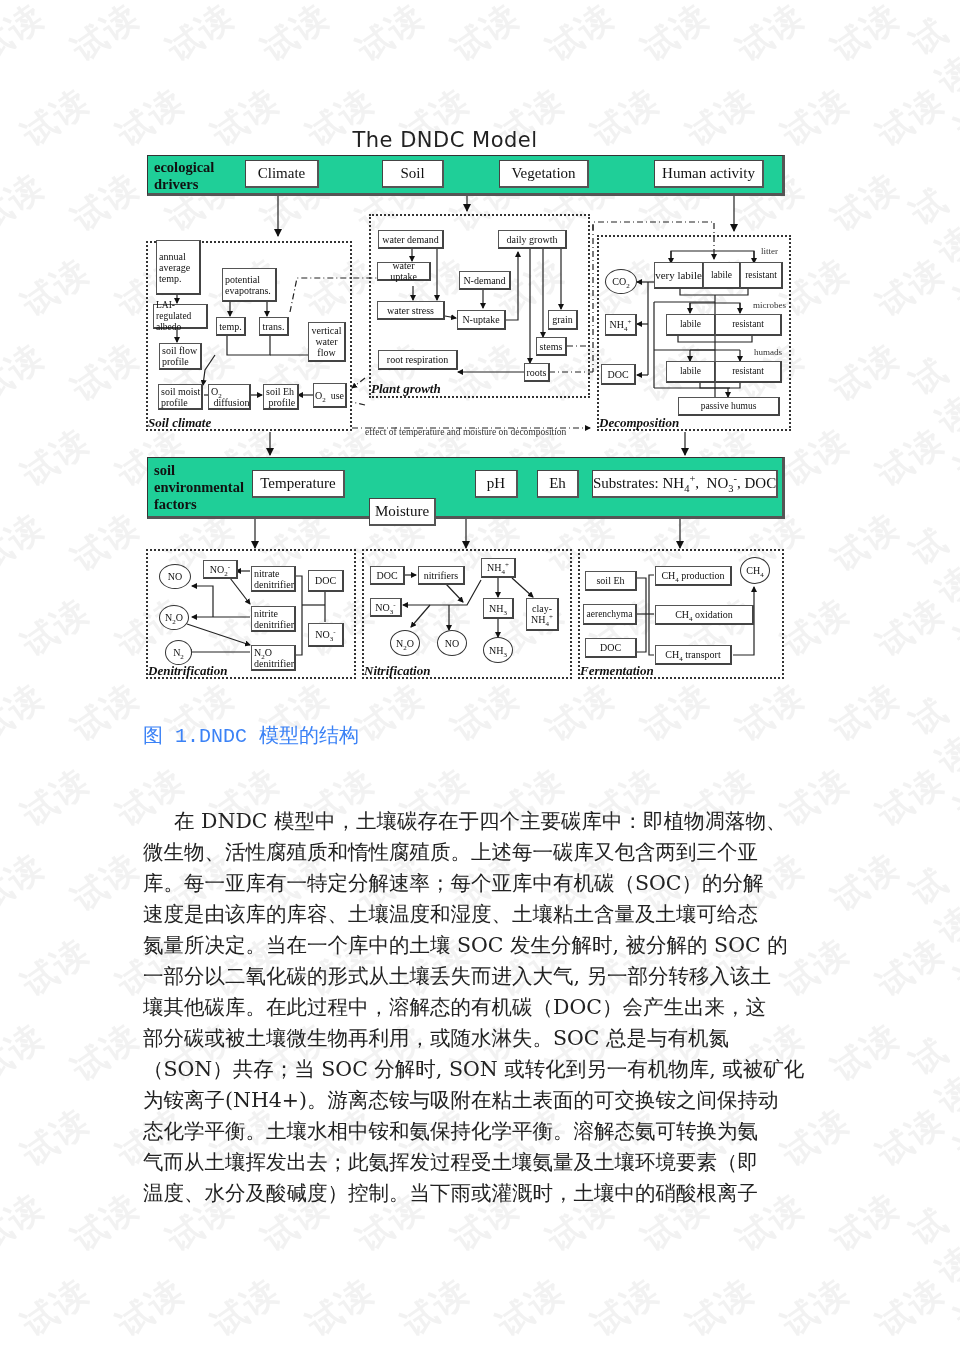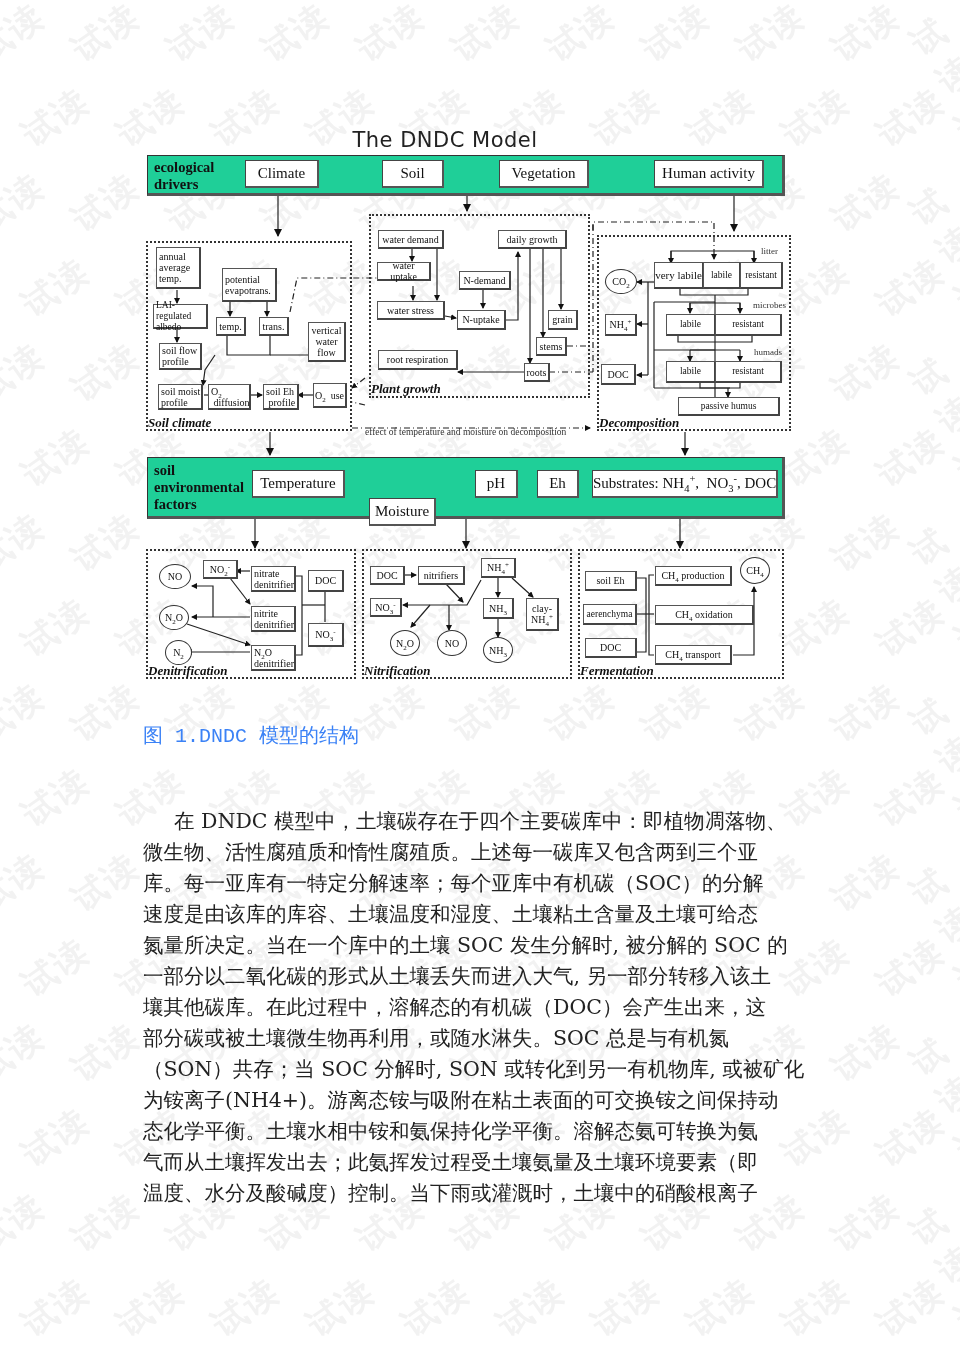"annual" div.nb { height: 42px -> 55px; top: 247px -> 240px }
